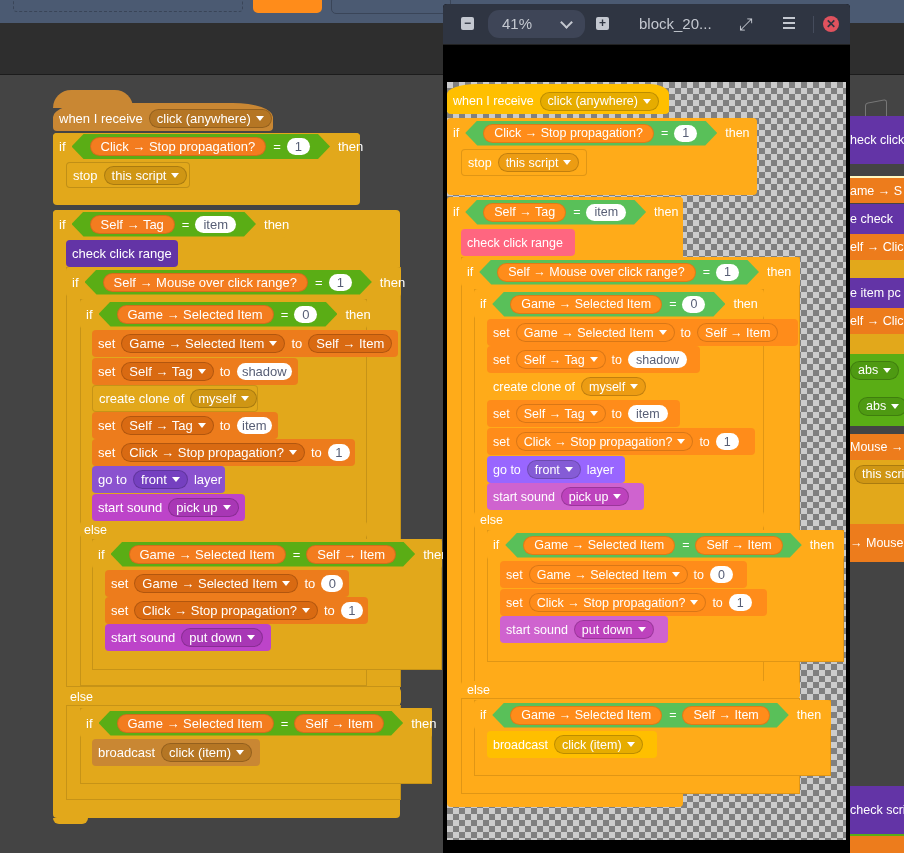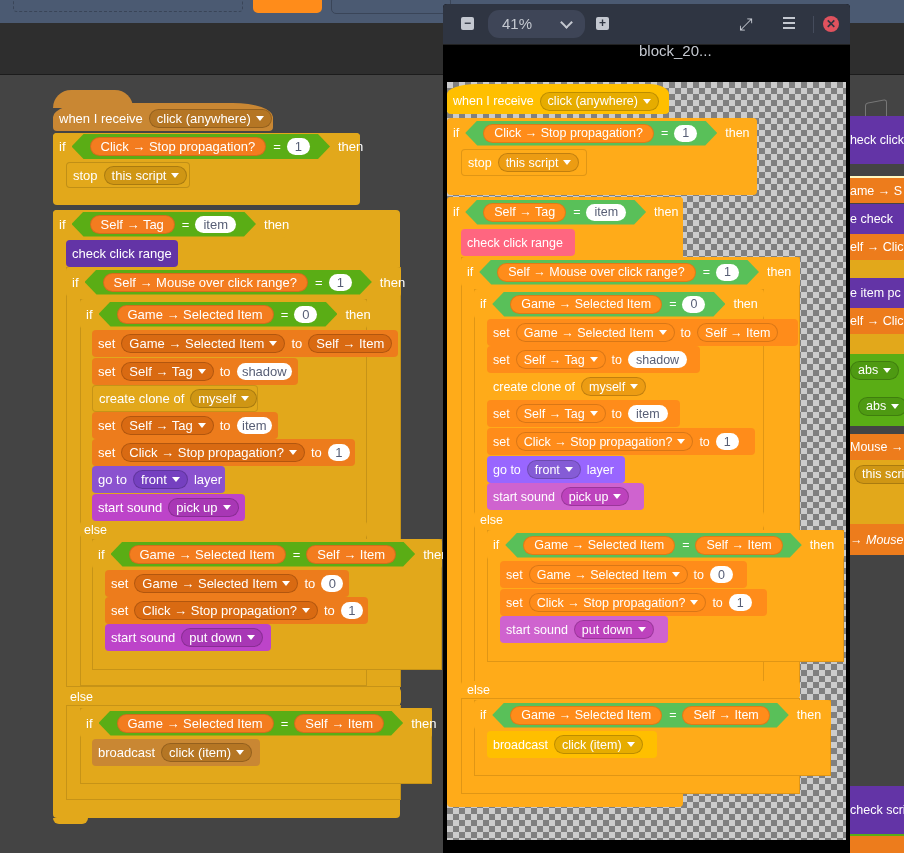"block_20..." .vtitle { margin-top: 27px -> none }
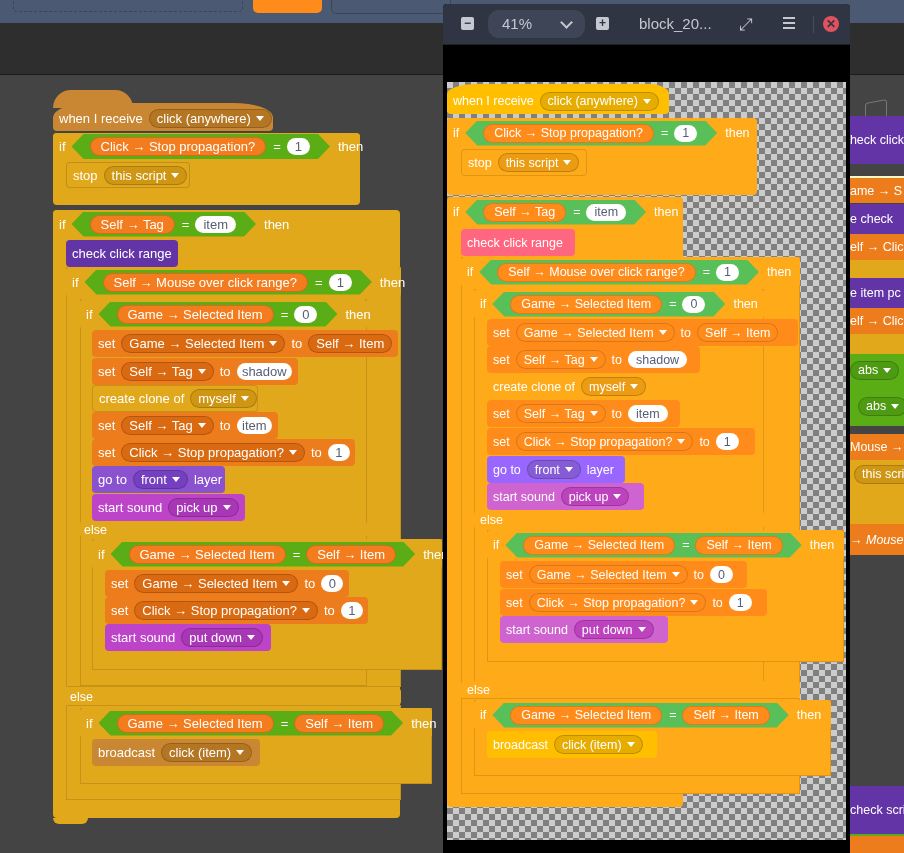"heck click" div.rs { justify-content: center -> none }
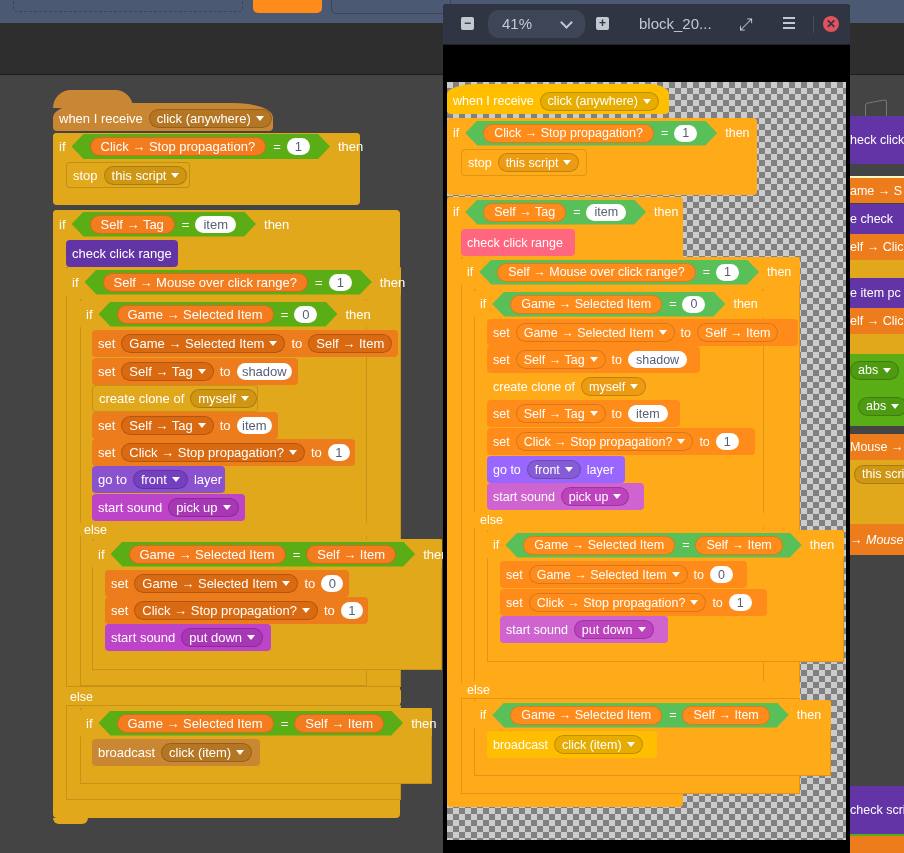"→ Mouse" div.rs { font-style: italic -> none; height: 31px -> 38px }
